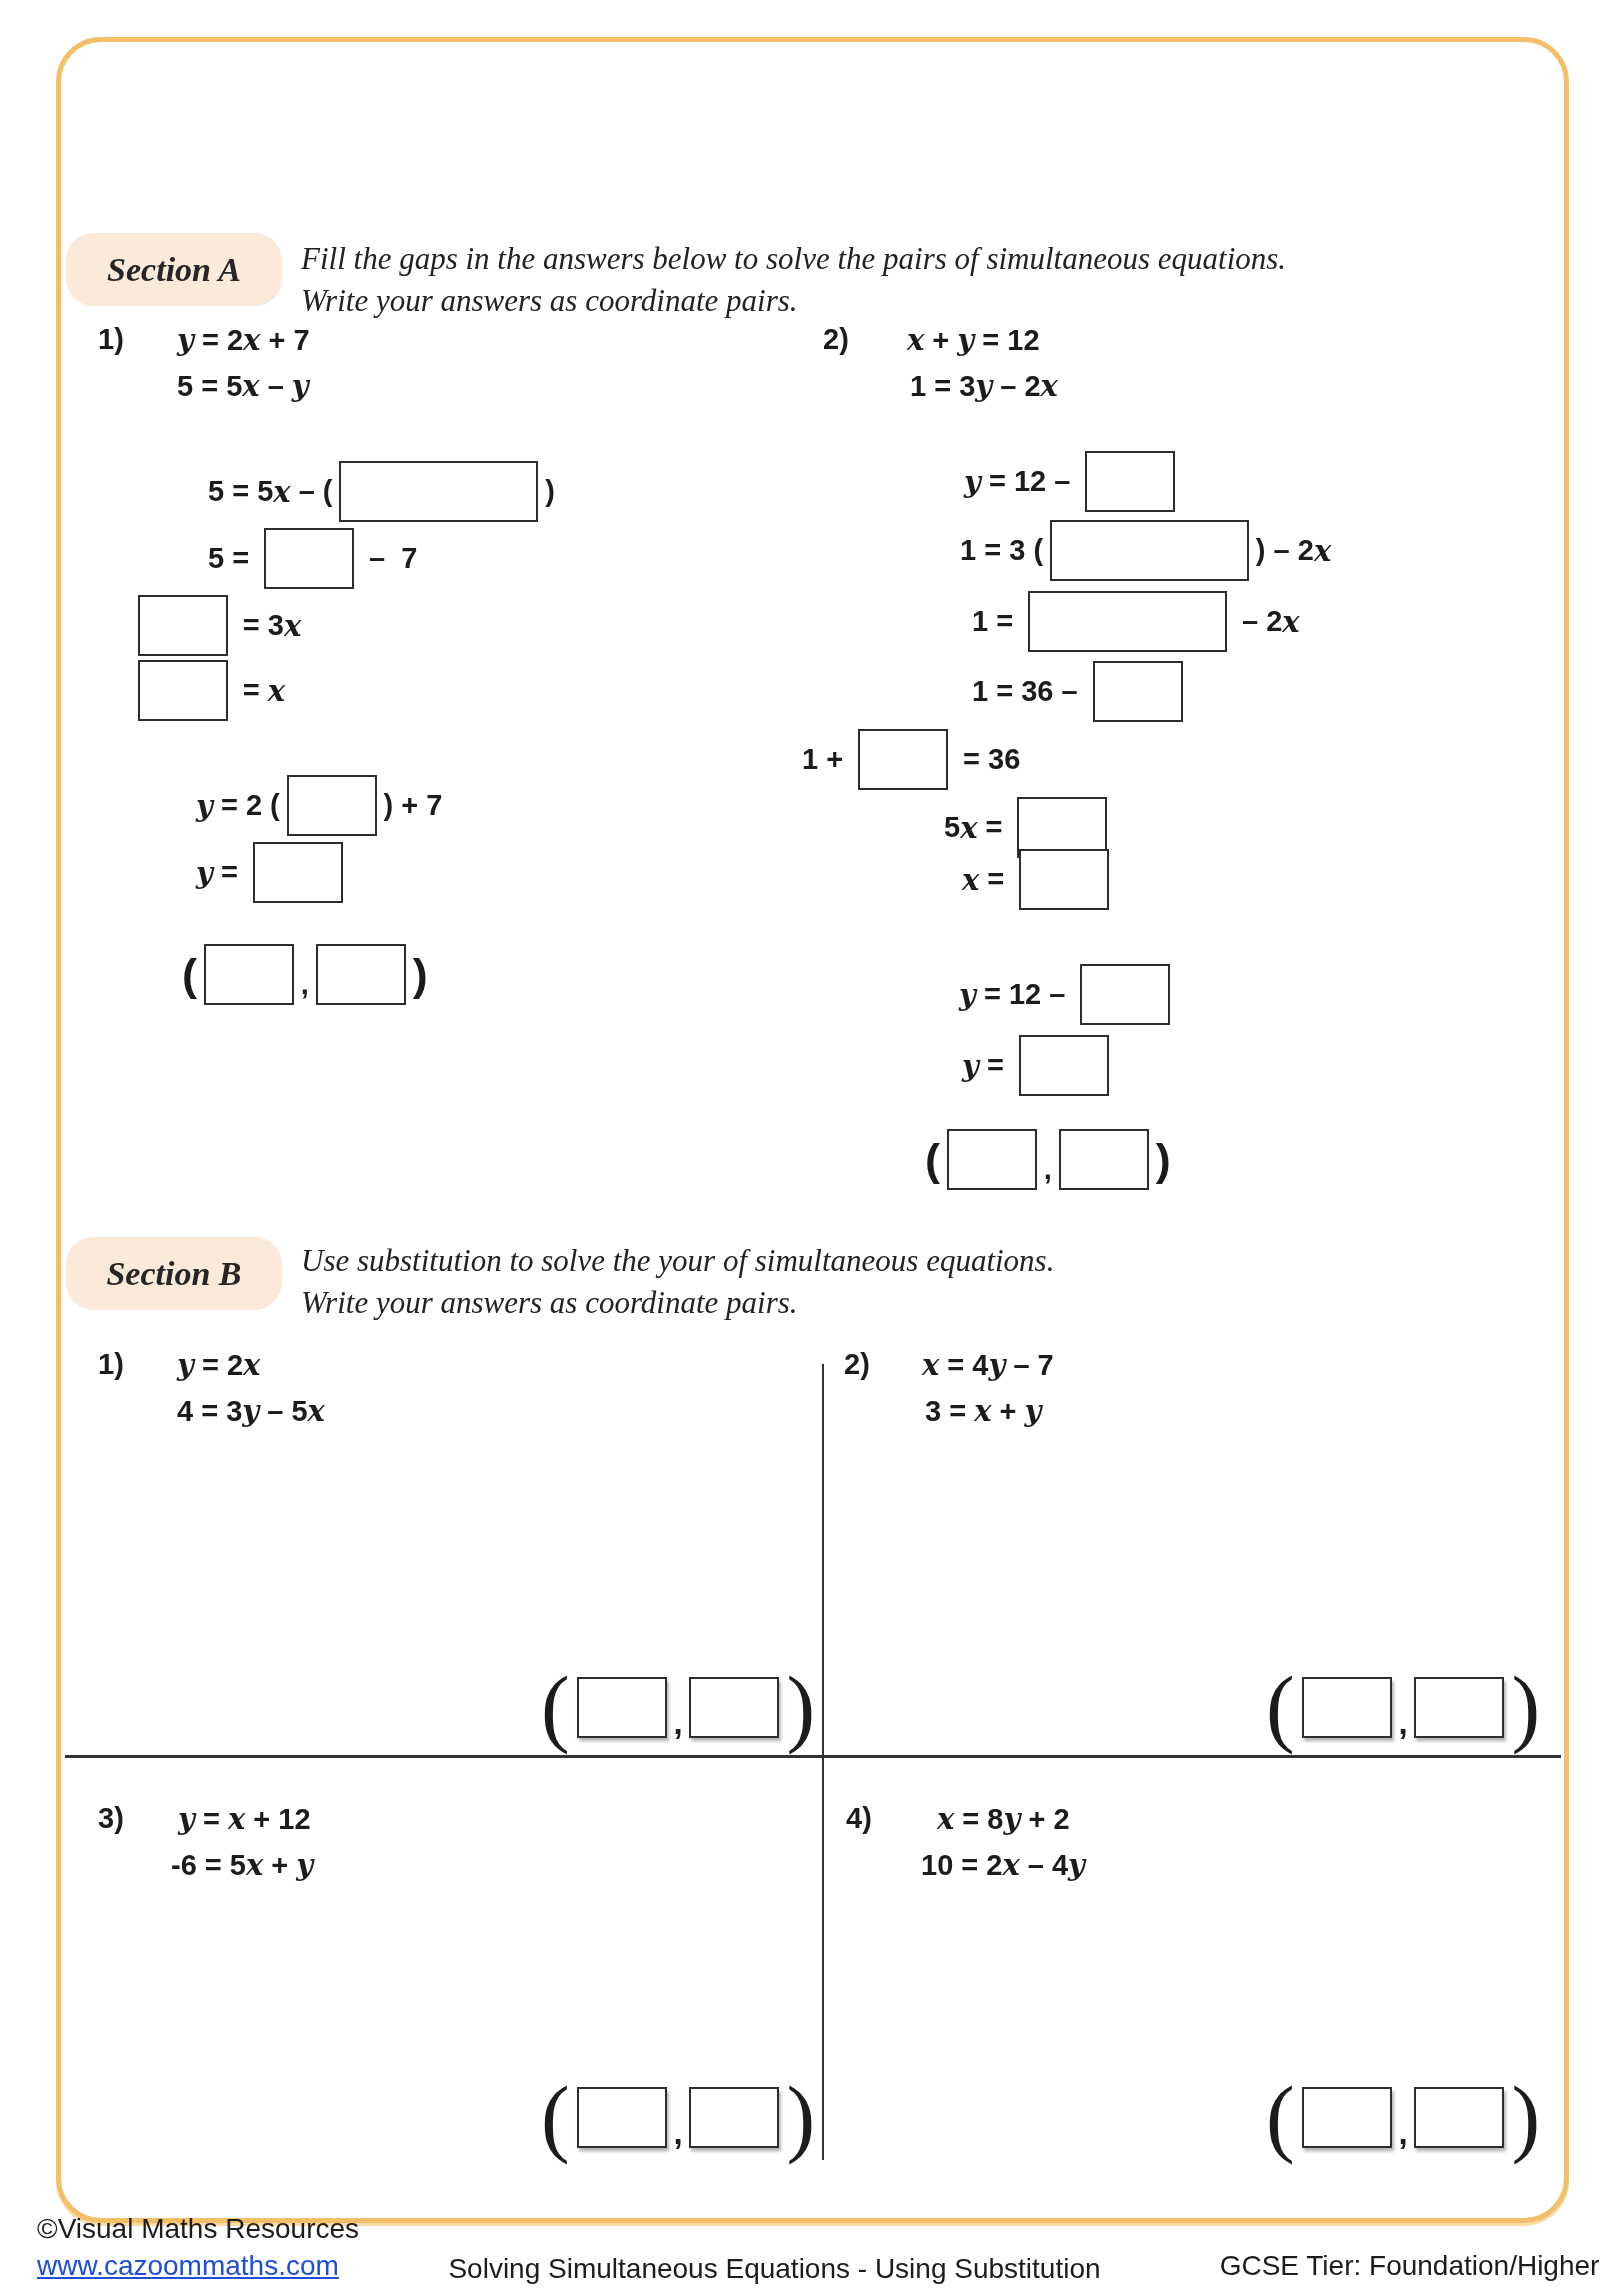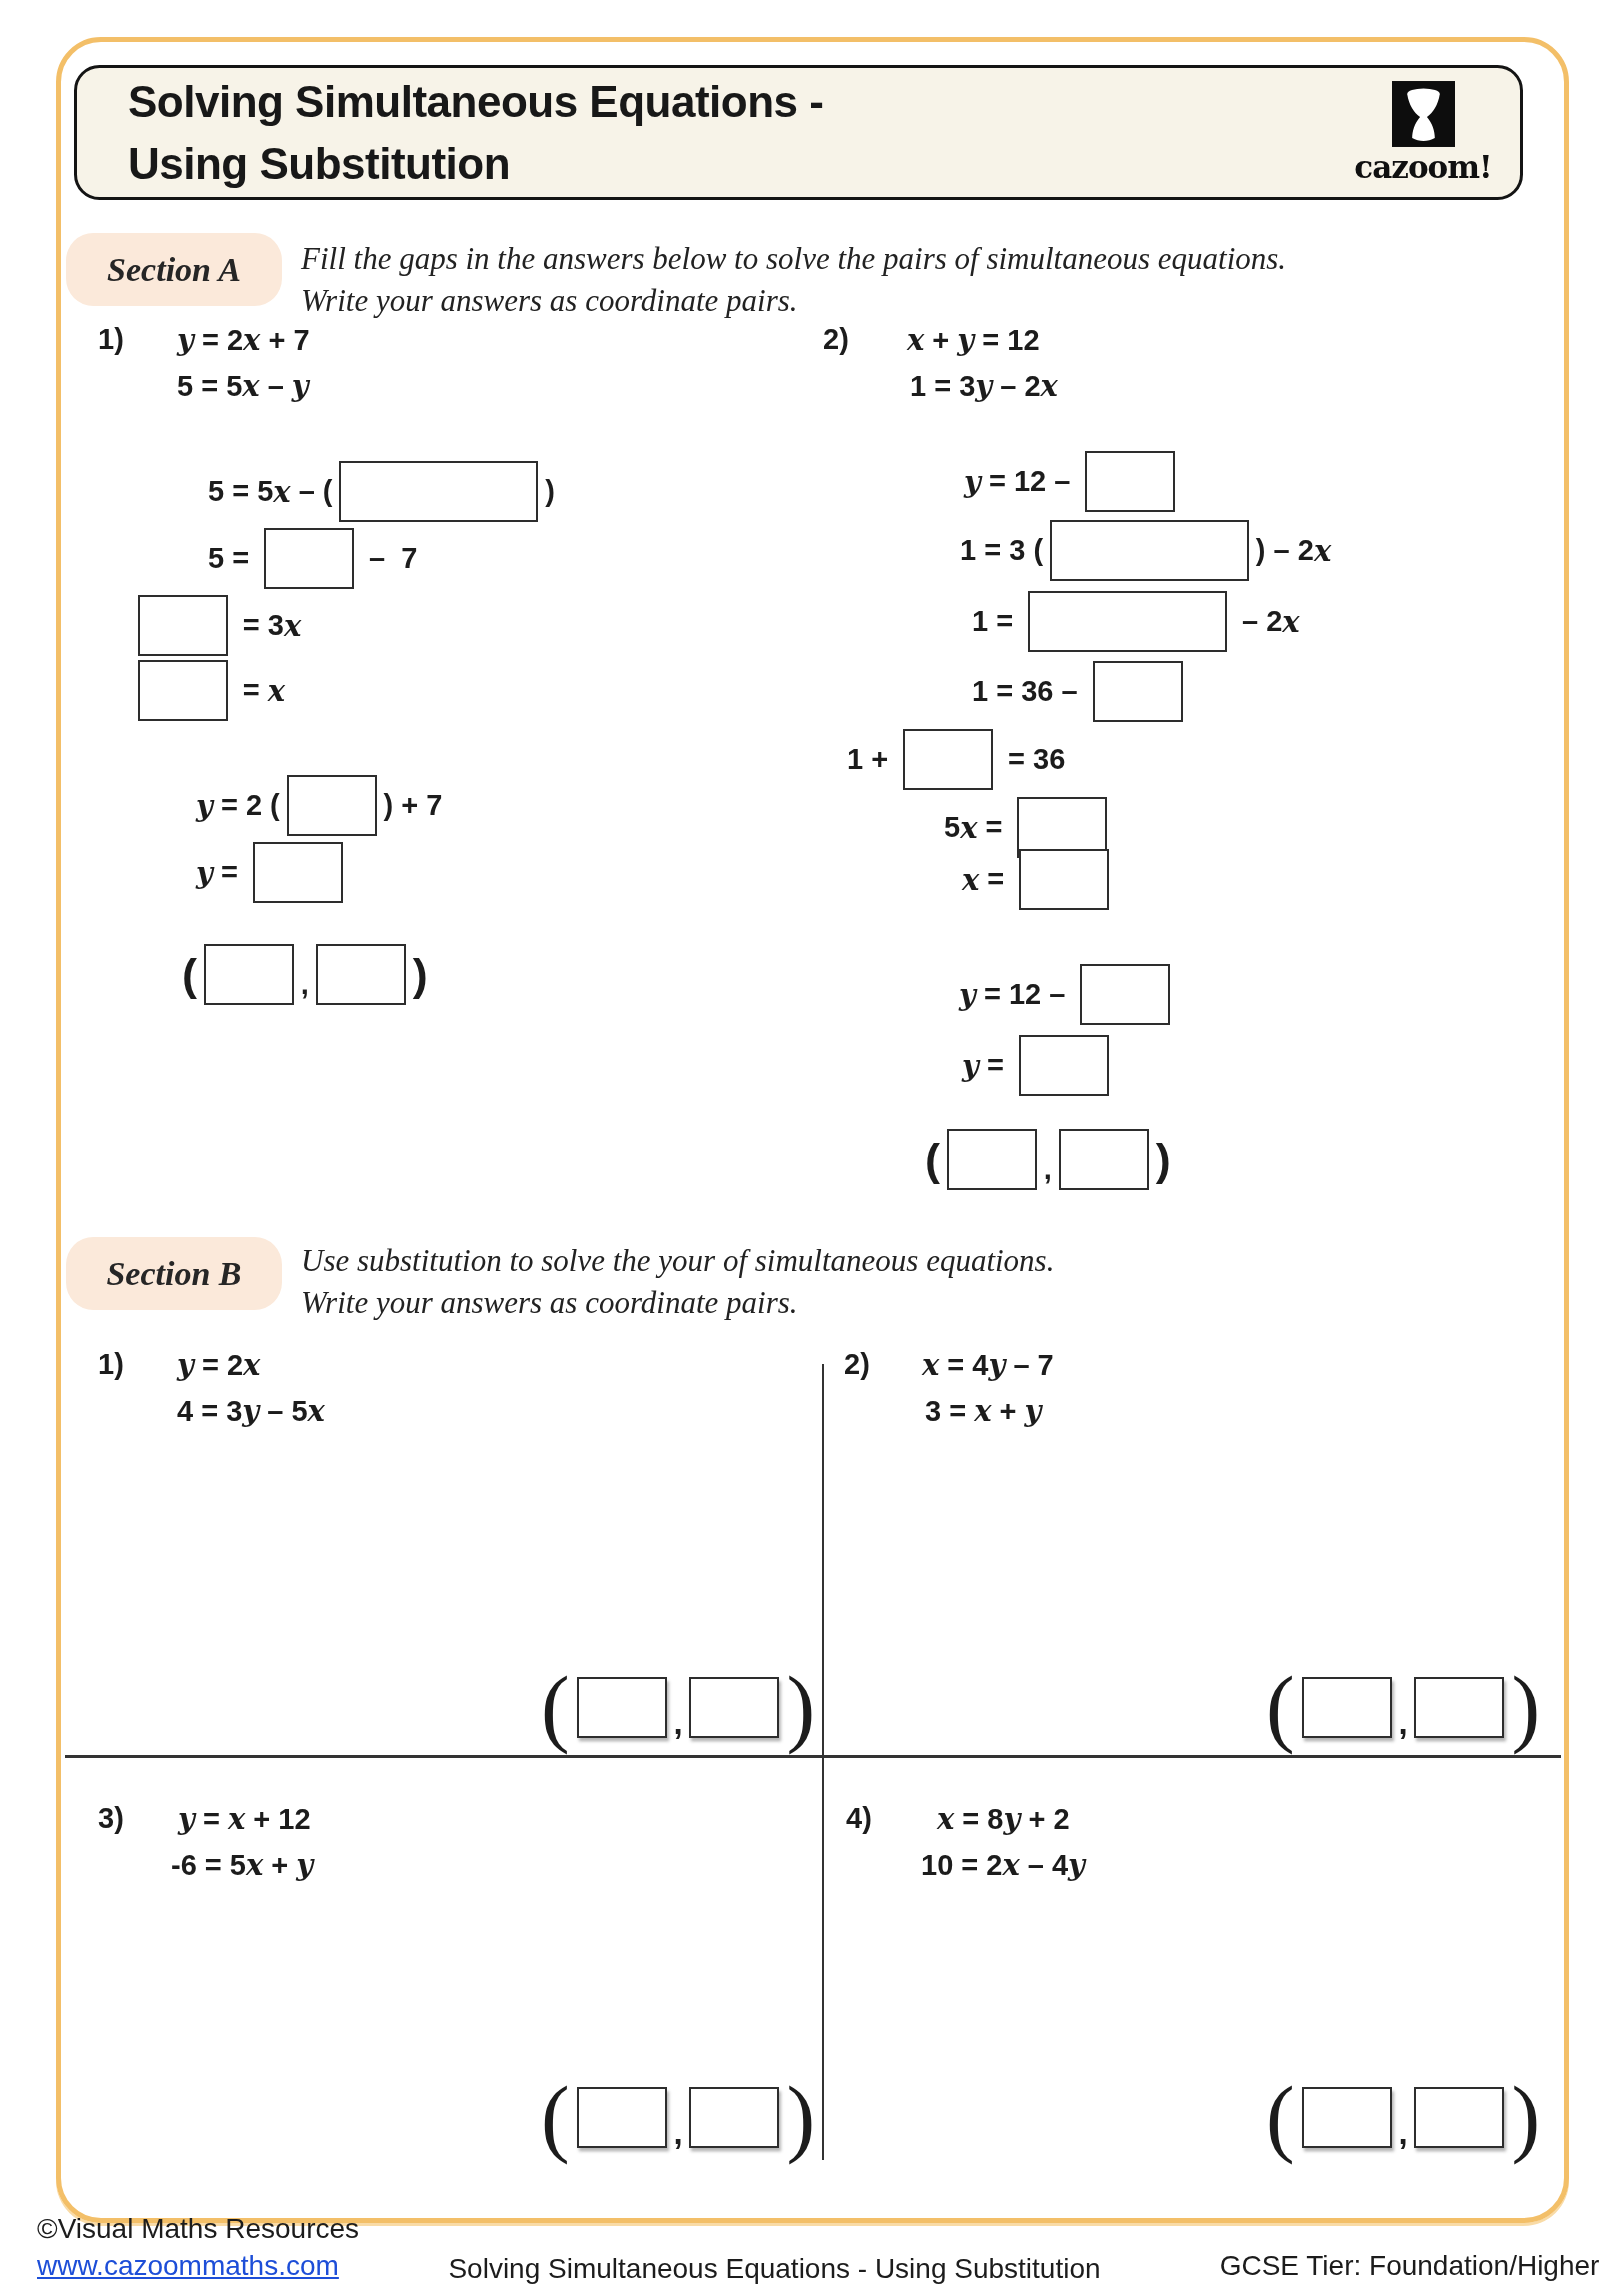"Solving Simultaneous Equations -" div.header { html: <div> <div> <div>Solving Simultaneous Equations -</div> <div>Using Substitution</div> </div> <div> <svg> <rect></rect> <ellipse></ellipse> <path></path> </svg> <div>cazoom!</div> </div> </div> -> none }
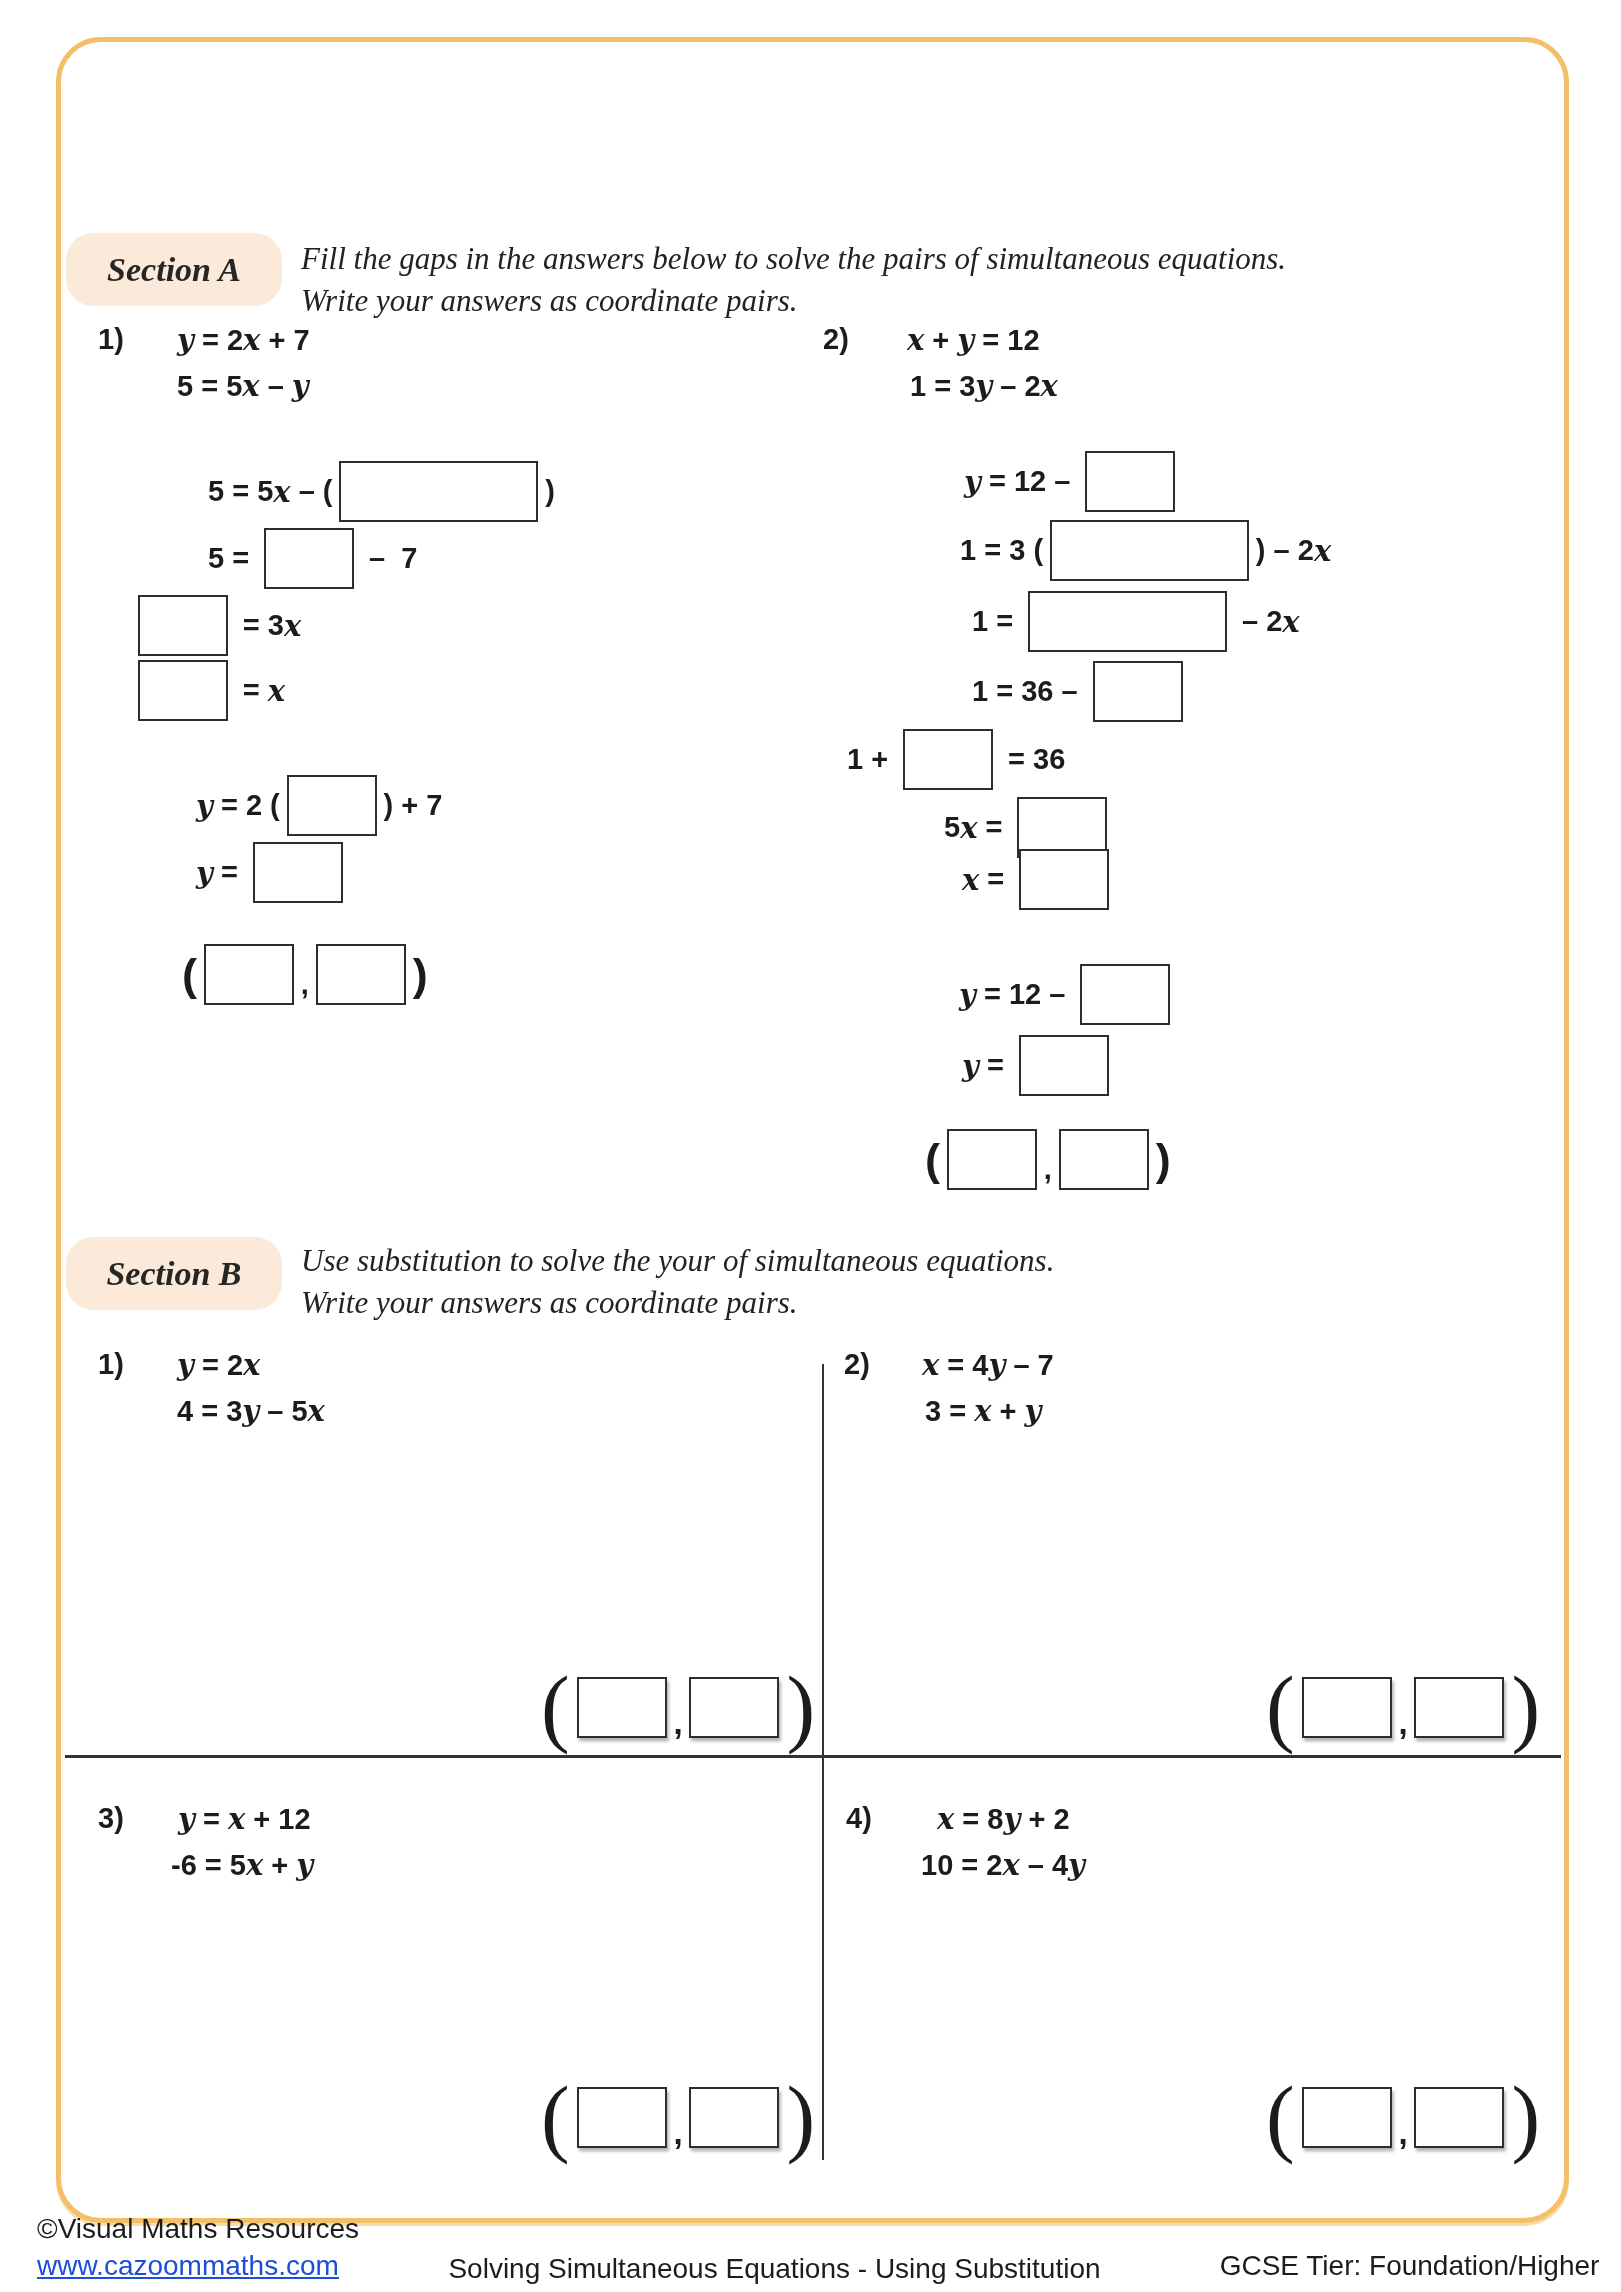"1 + = 36" div.eq { left: 847px -> 802px }
